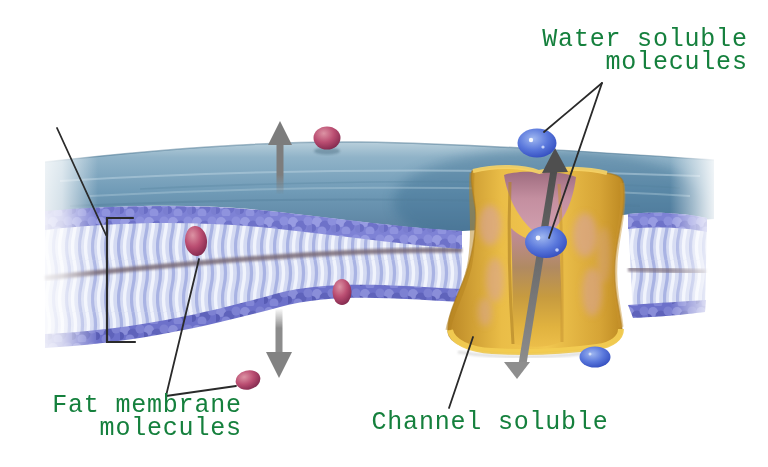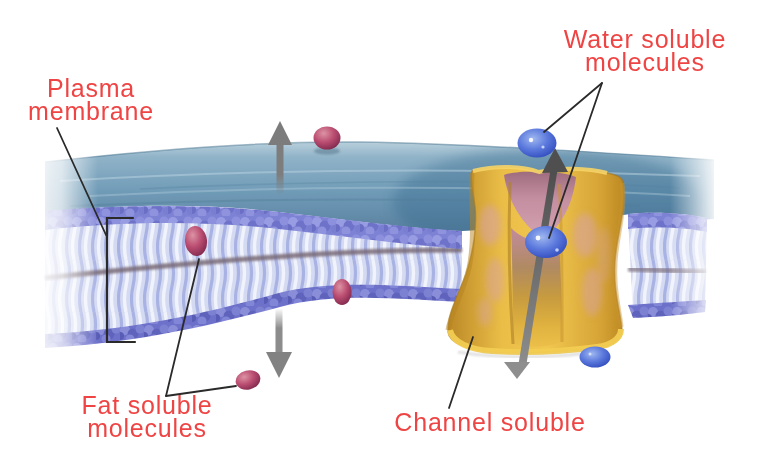"Water soluble" .label { color: #ef4444 -> #15803d; font-family: none -> Liberation Mono, monospace; text-align: center -> right }
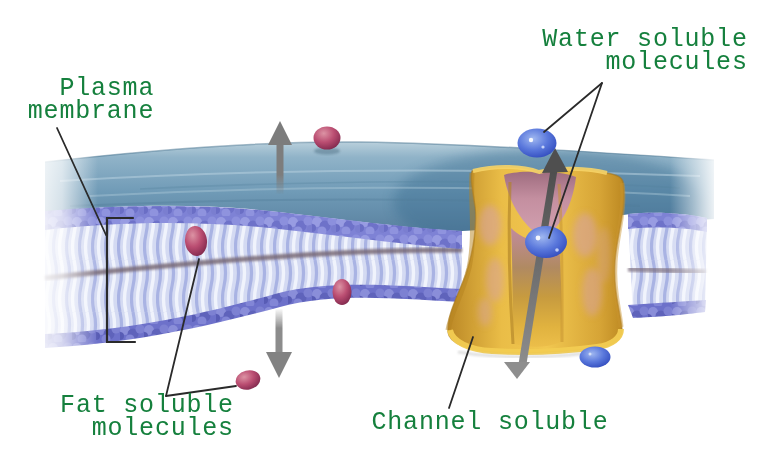"Plasma" div.label { html: <div> <div>Plasma</div> <div>membrane</div> </div> -> none }
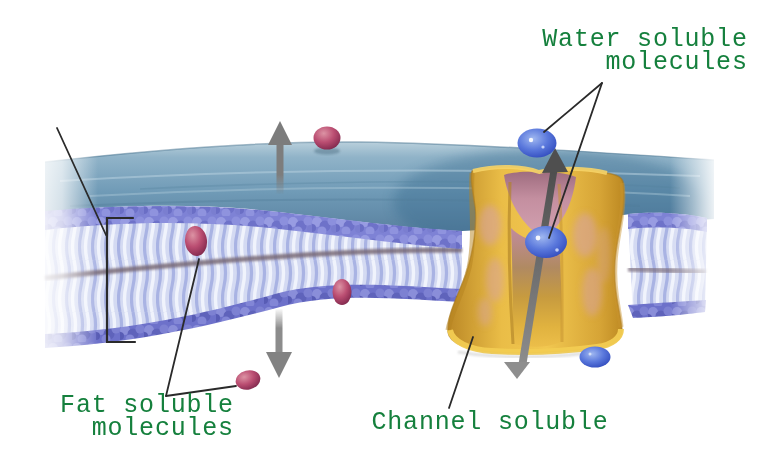"Fat soluble" div { text: soluble -> membrane }
